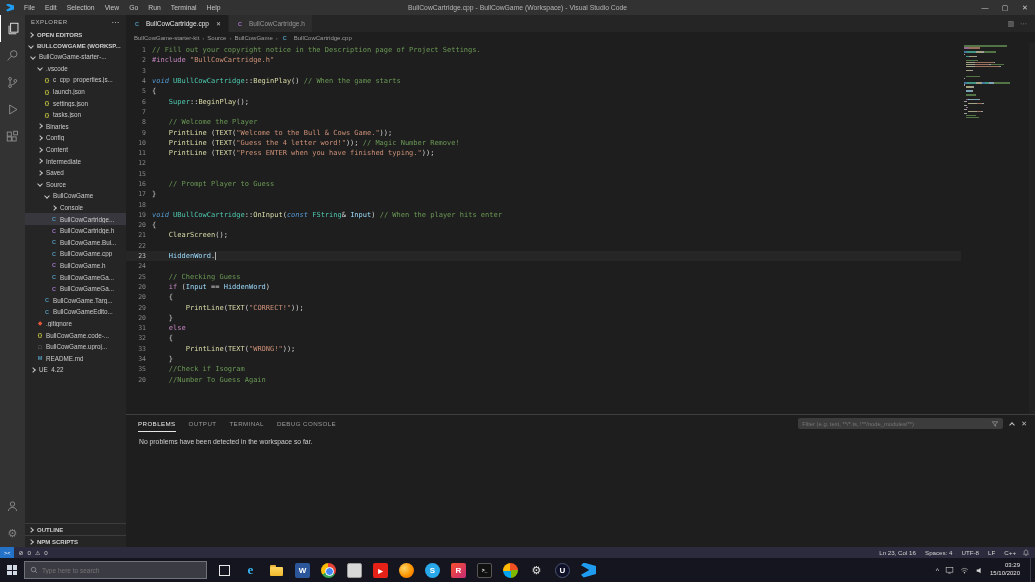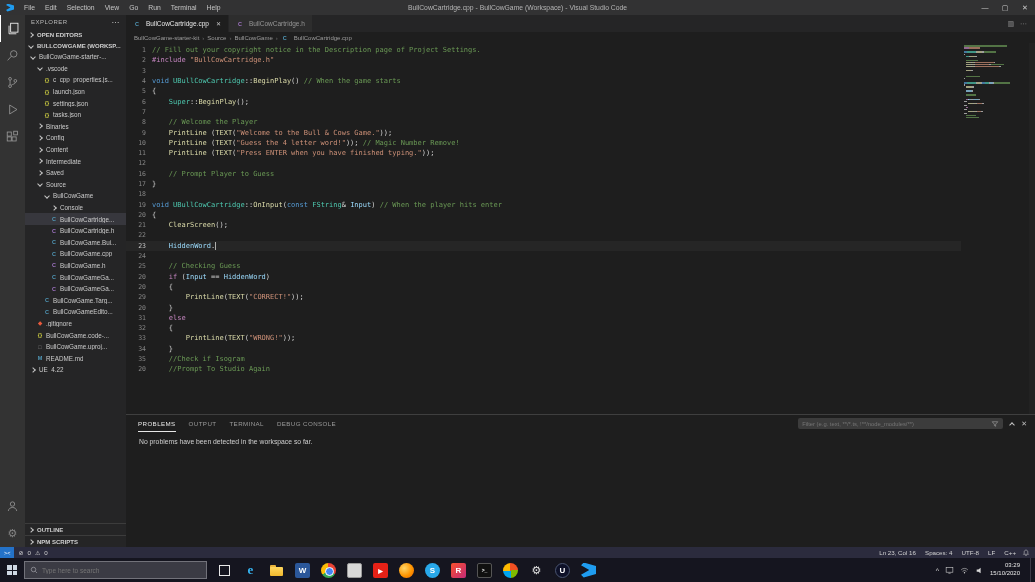"void" .tk-kw { font-style: none -> italic }
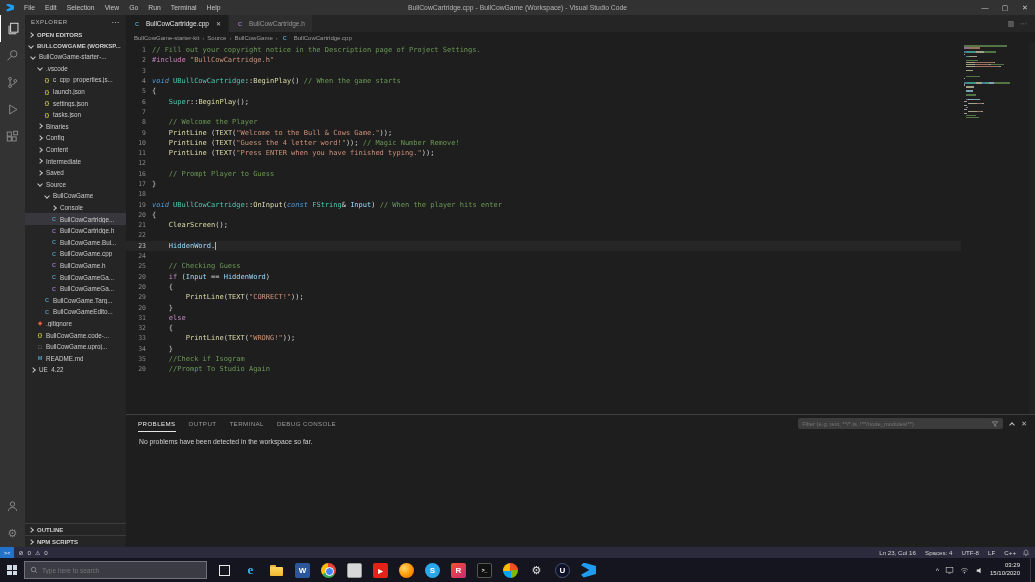"15" div.code-line { html: none -> <div><span>15</span><span></span></div> }
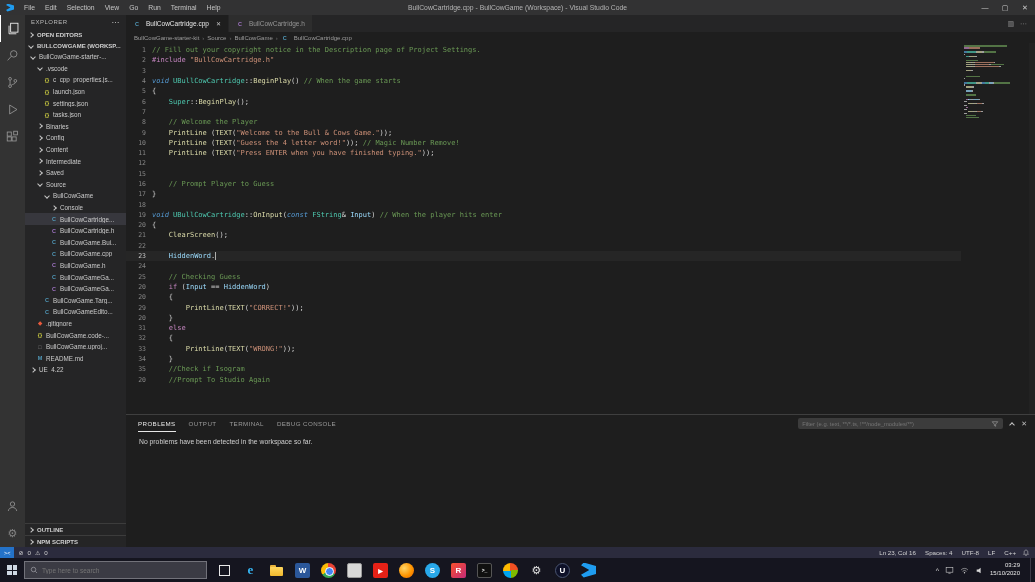"//Prompt To Studio Again" span.tk-com { text: //Prompt To Studio -> //Number To Guess }
